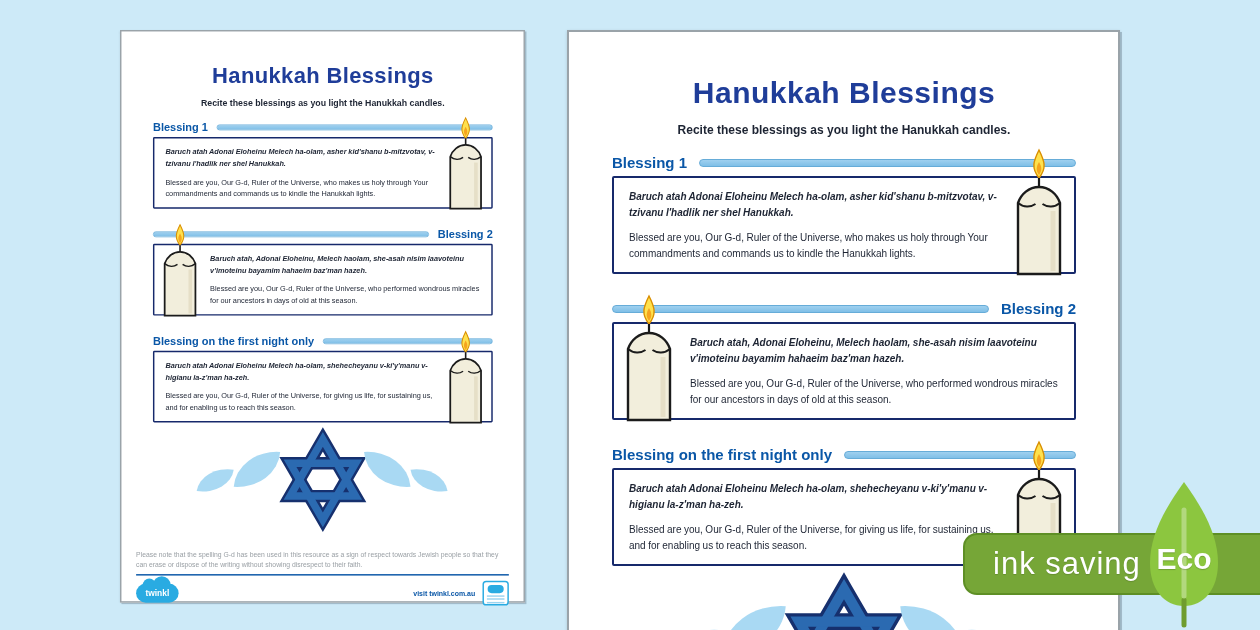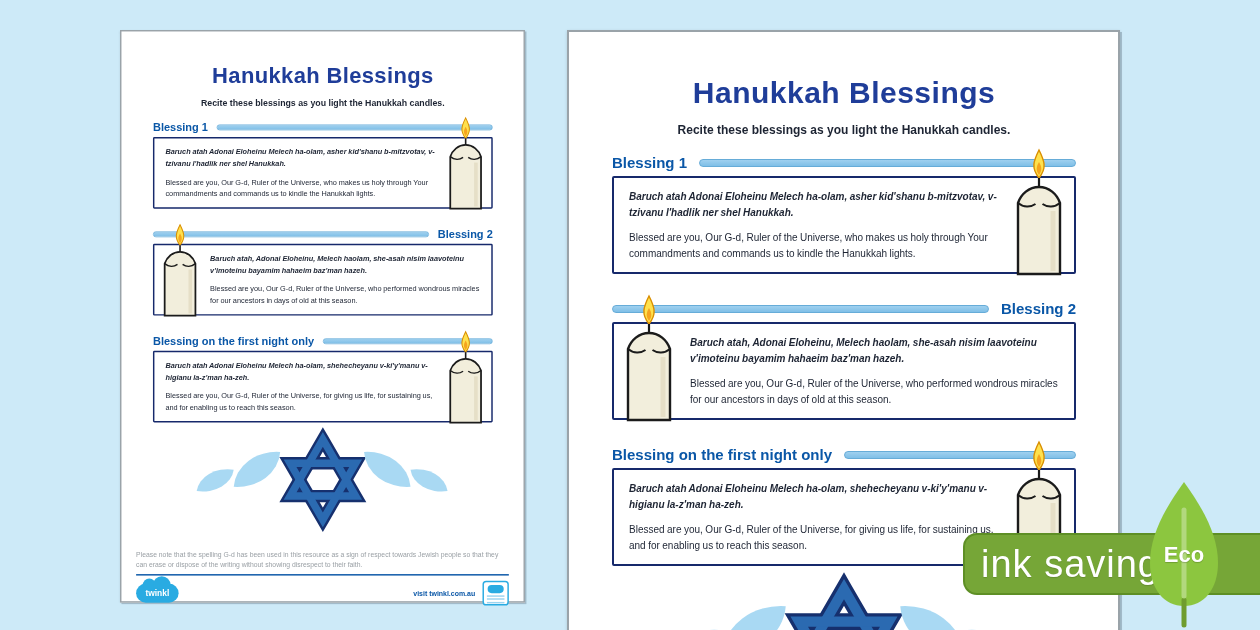"ink saving" .eco-bar span { font-size: 38px -> 31px; padding-left: 16px -> 28px }
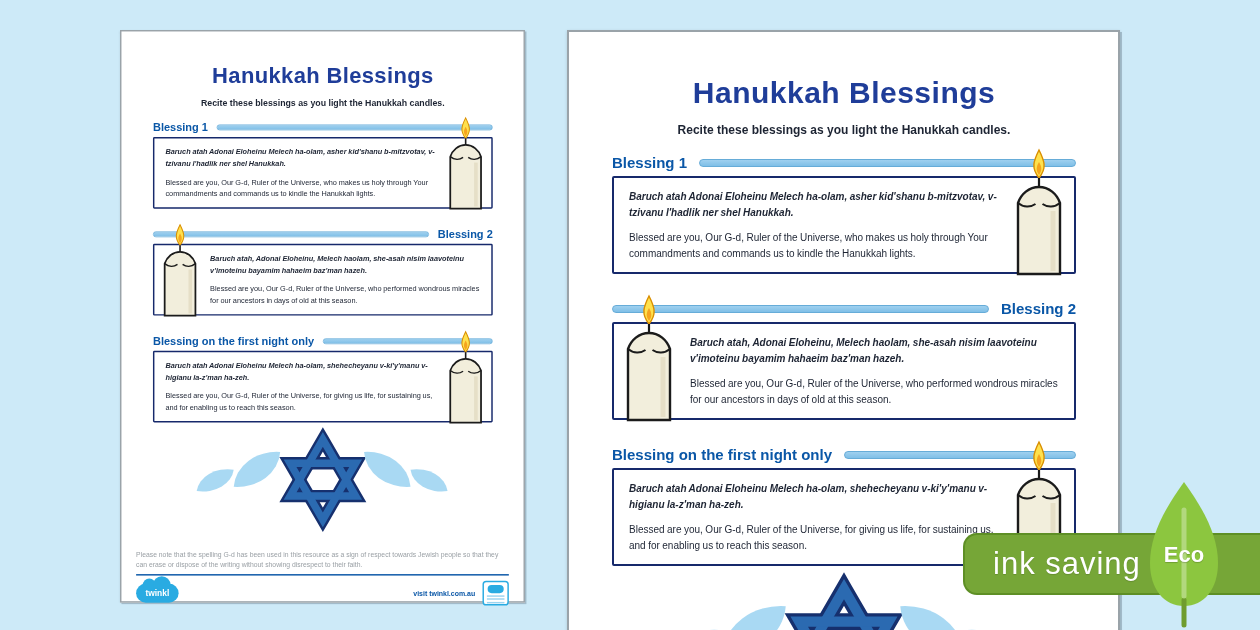"Eco" .eco-text { font-size: 22px -> 30px }
